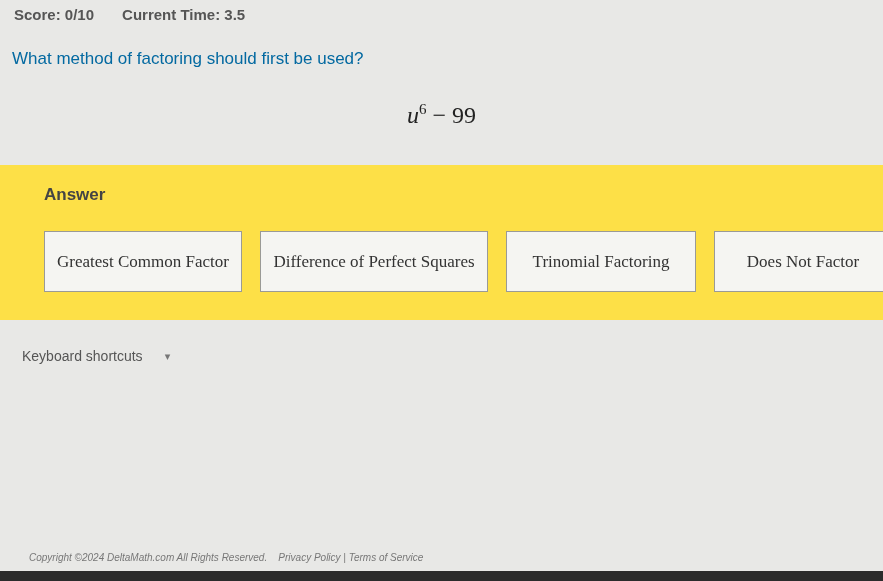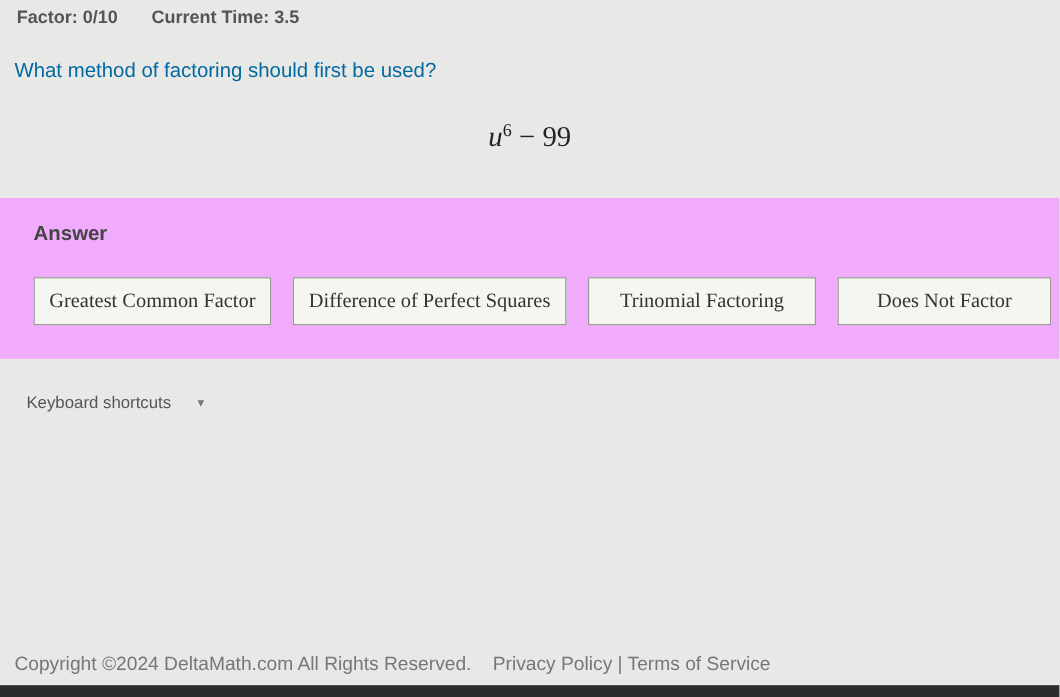"Factor:" span.label { text: Factor -> Score }
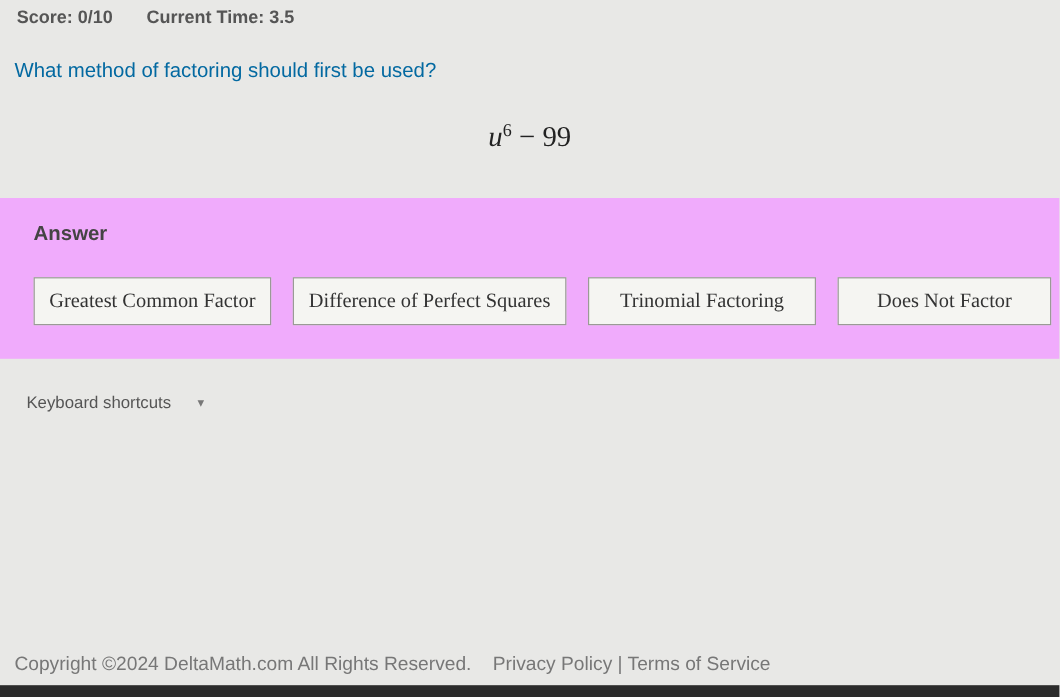"Answer" .answer-block { background: #f0abfc -> #fde047; padding: 20px 22px 28px 28px -> 20px 22px 28px 44px }
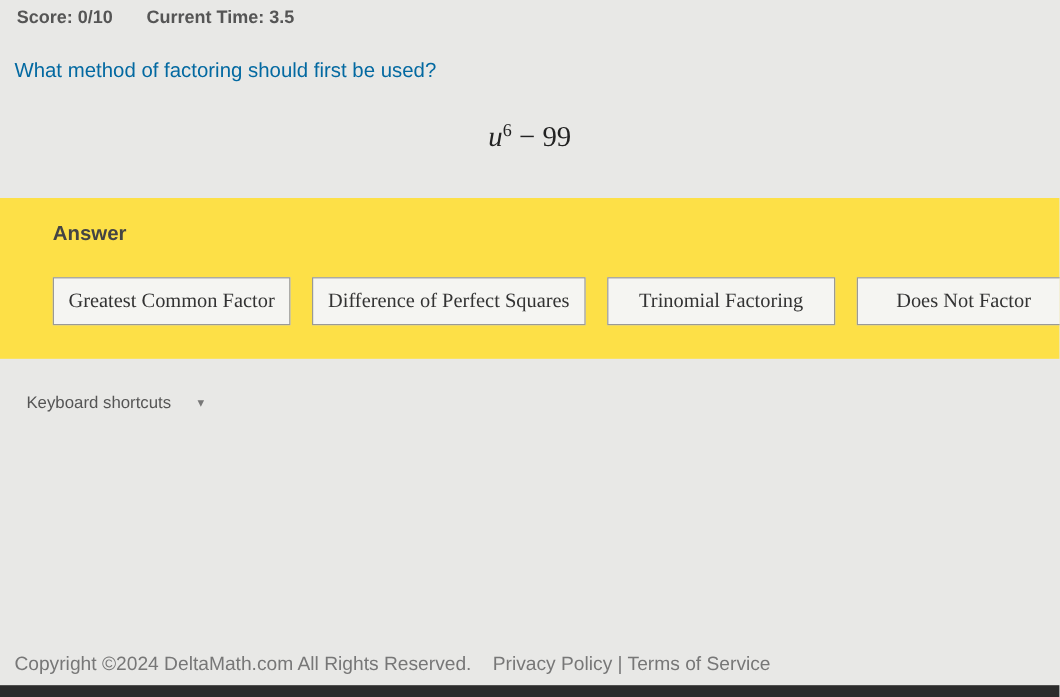"Greatest Common Factor" .option { height: 40px -> 61px }
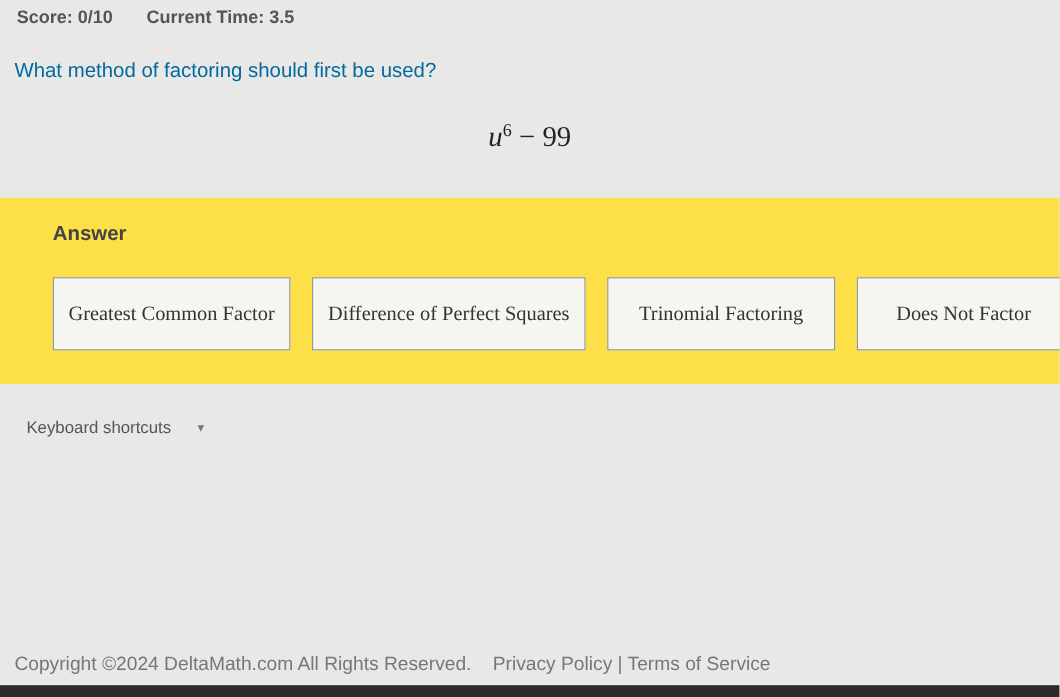"Copyright ©2024 DeltaMath.com All Rights" .footer { font-size: 16px -> 10px; font-style: none -> italic; left: 12px -> 29px }
